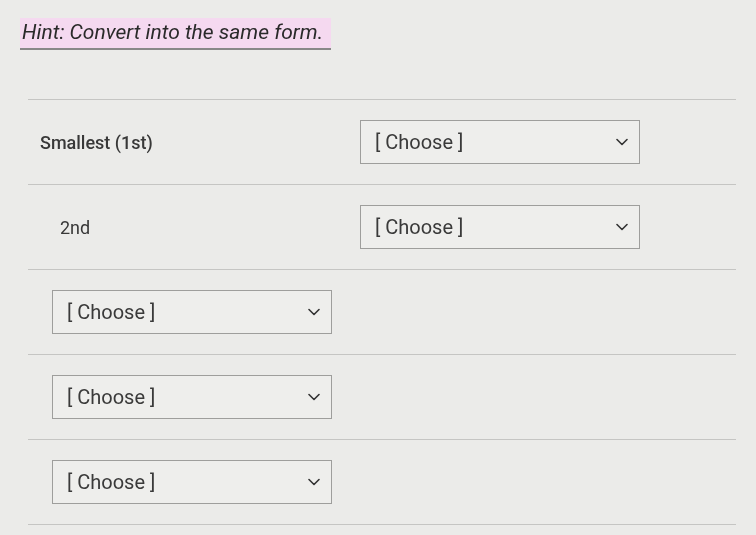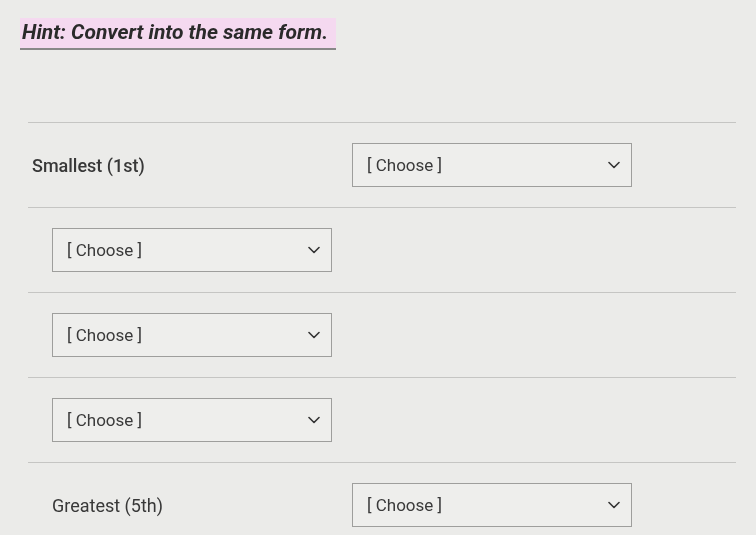"Hint: Convert into the same" .hint { font-weight: 700 -> 400; margin-bottom: 72px -> 49px }
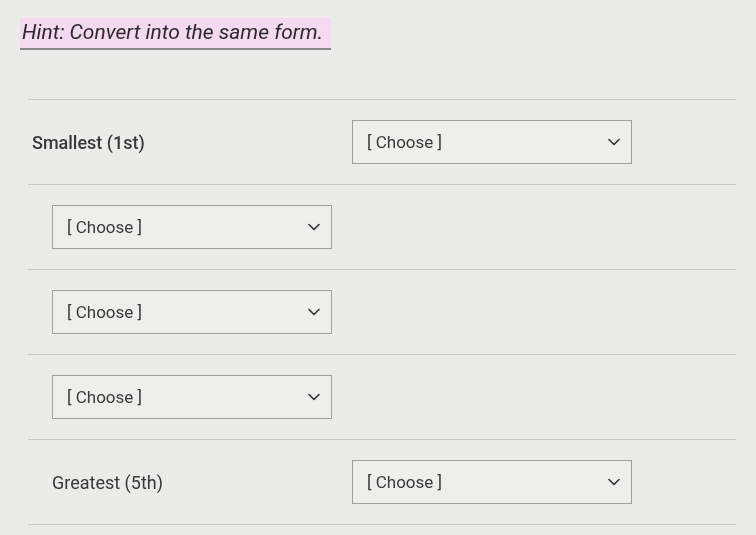"Smallest (1st)" .row-label { margin-left: none -> 8px }
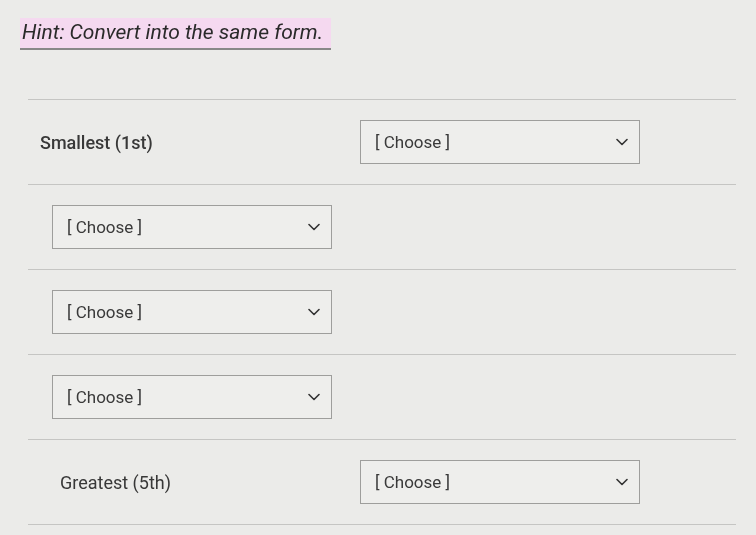"[ Choose ]" .select { font-size: 17px -> 20px }
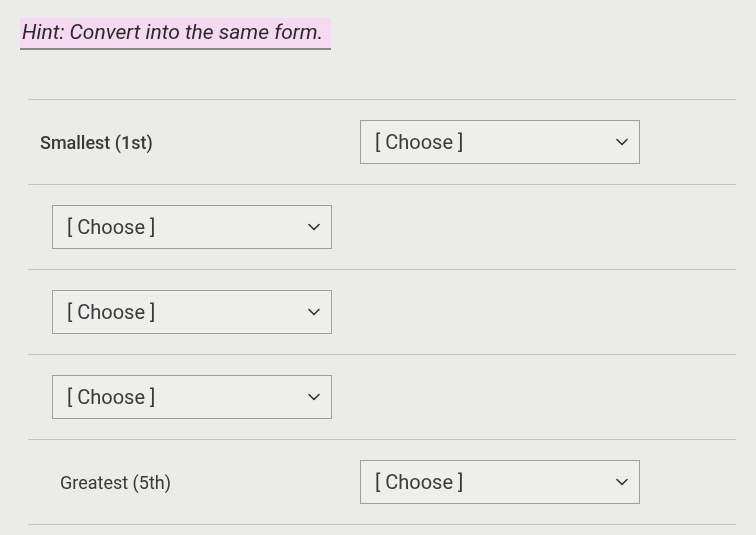"2nd" div.row-label { html: none -> <div>2nd</div> }
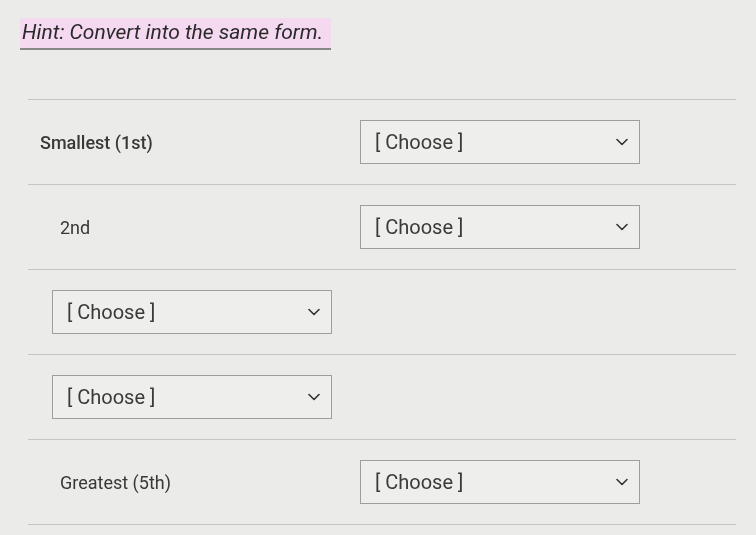"Greatest (5th)" div.row-label { html: <div>Greatest (5th)</div> -> none }
